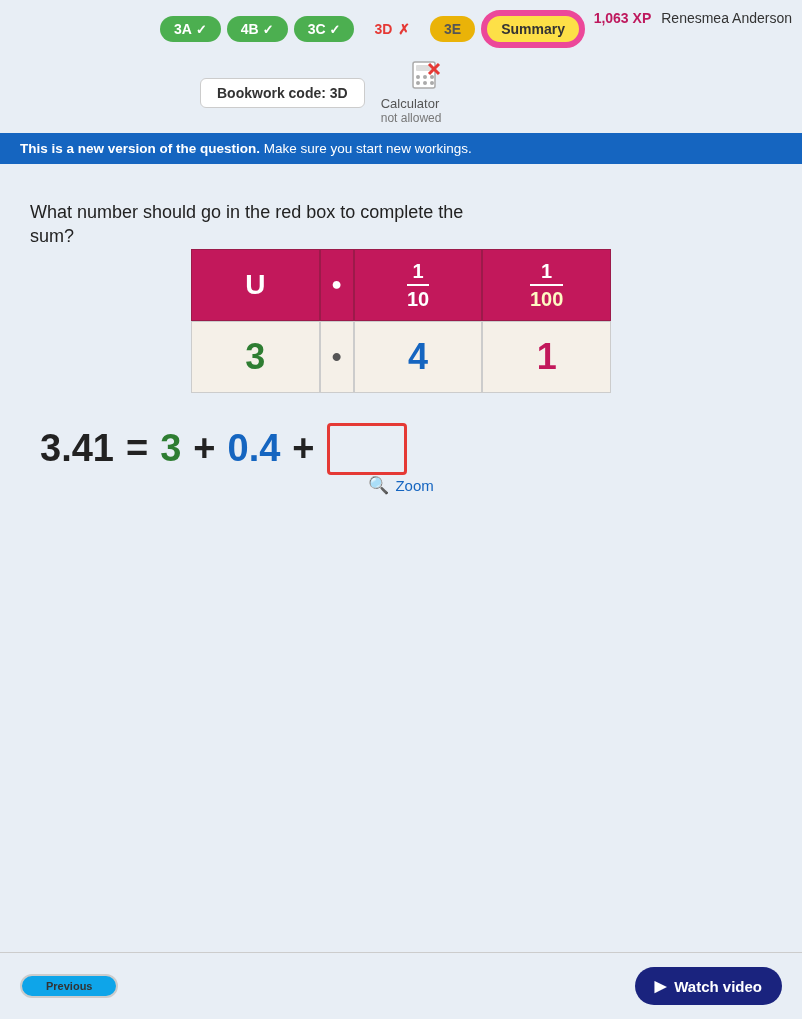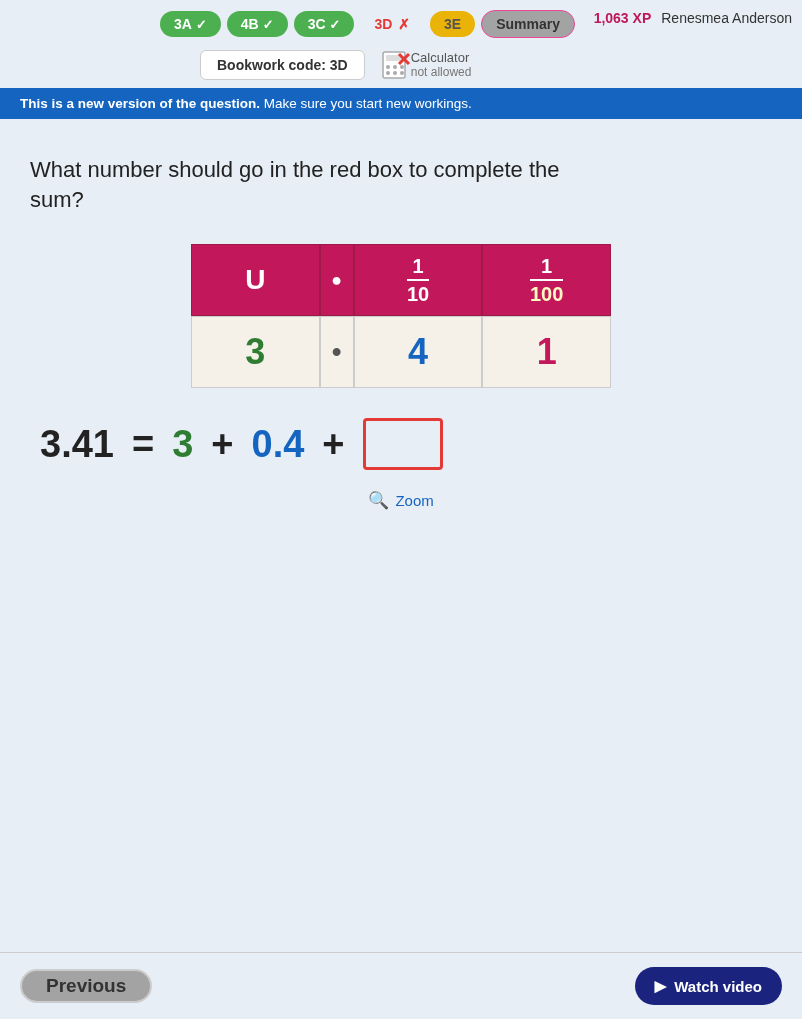"Summary" .tab-summary { background: #a3a3a3 -> #fde047; border: 1px solid #ec4899 -> 6px solid #ec4899 }
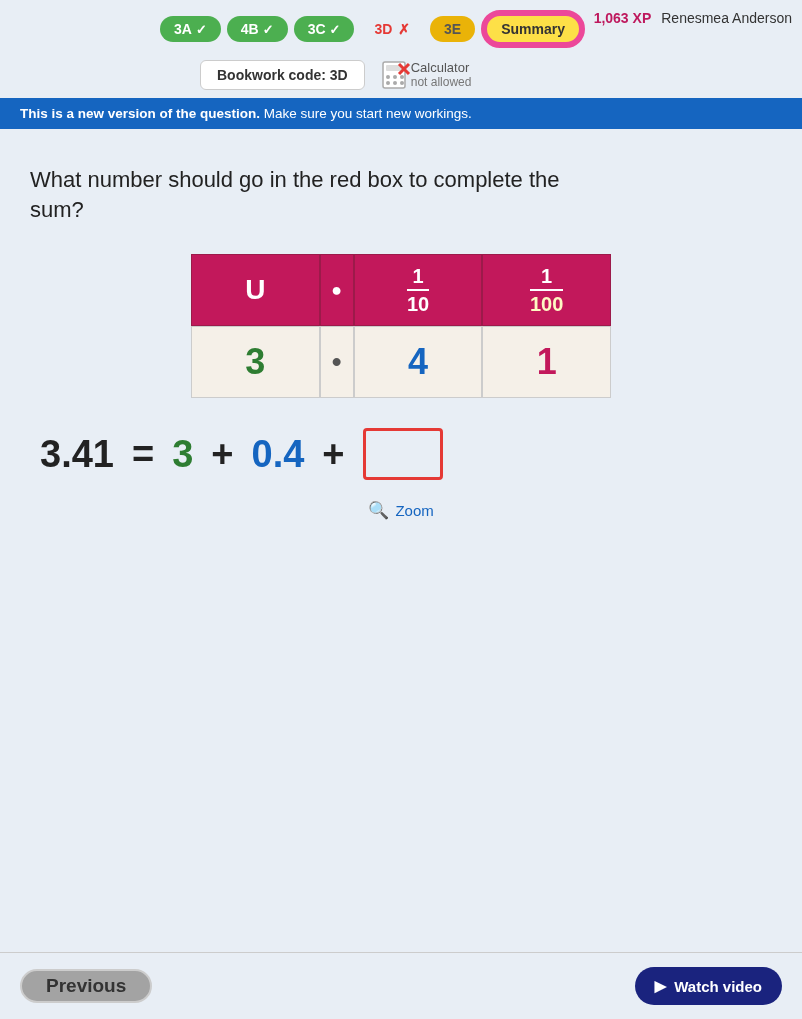"Calculator" .calculator-box { align-items: flex-start -> flex-end; flex-direction: none -> column; gap: 0 -> 6px }
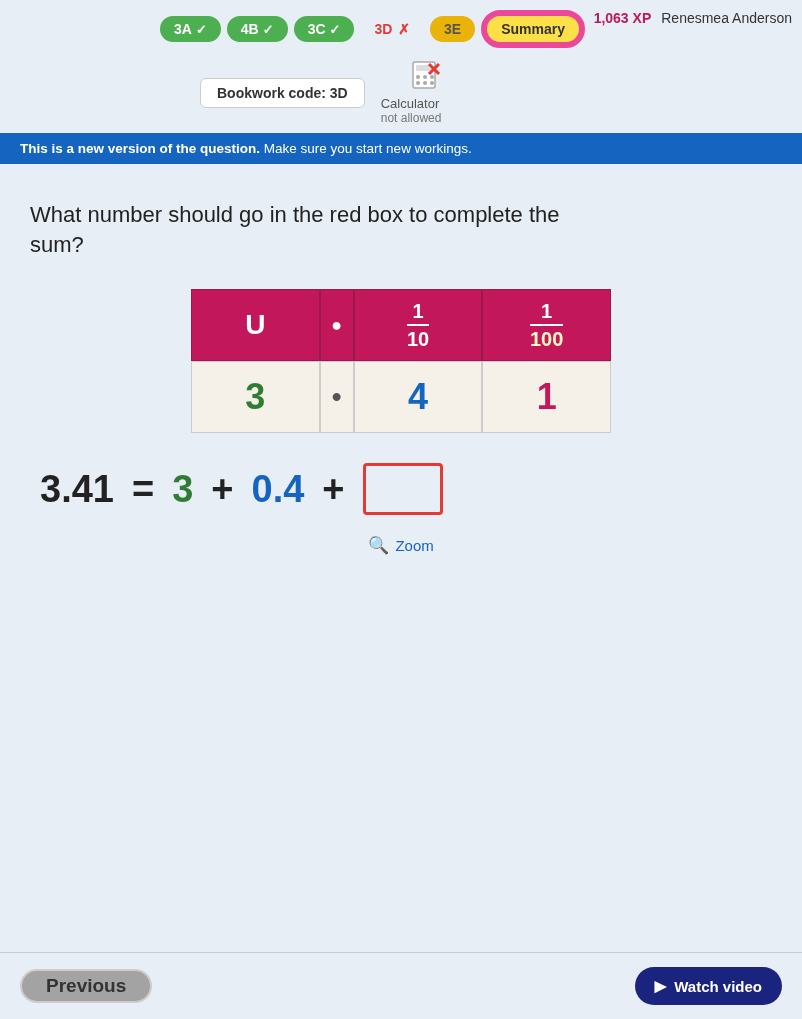"What number should go in" .question-text { font-size: 22px -> 18px; margin-bottom: 30px -> none }
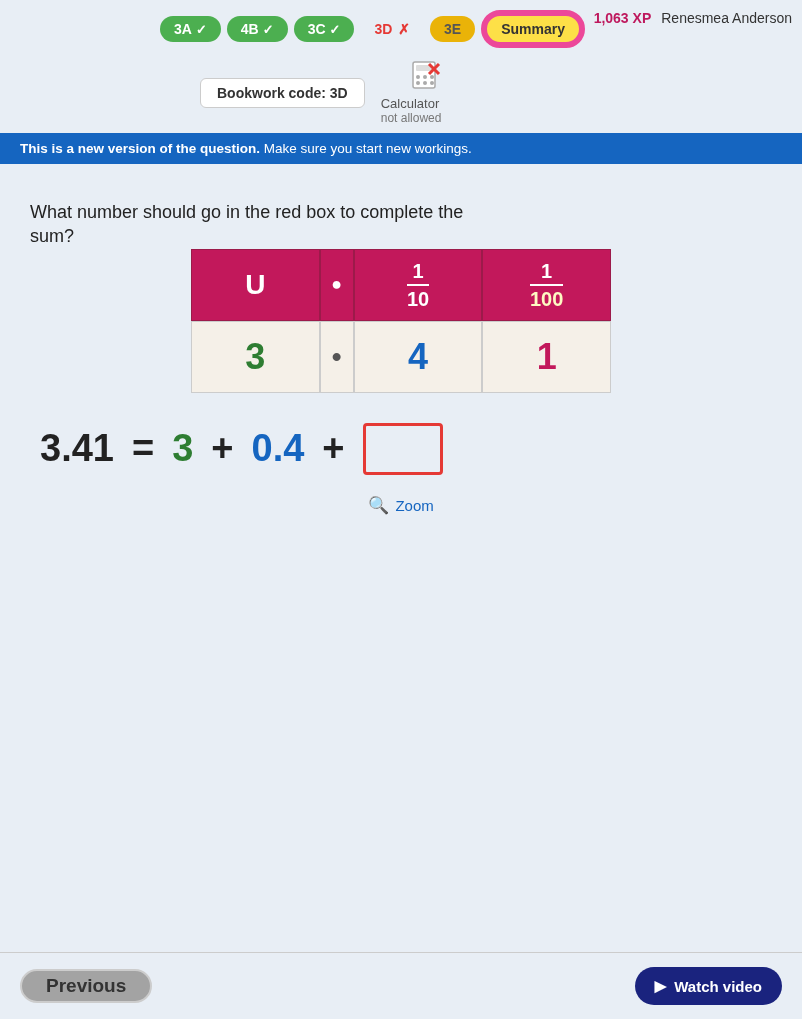"3.41" .equation-row { gap: 18px -> 12px; margin-bottom: 20px -> none }
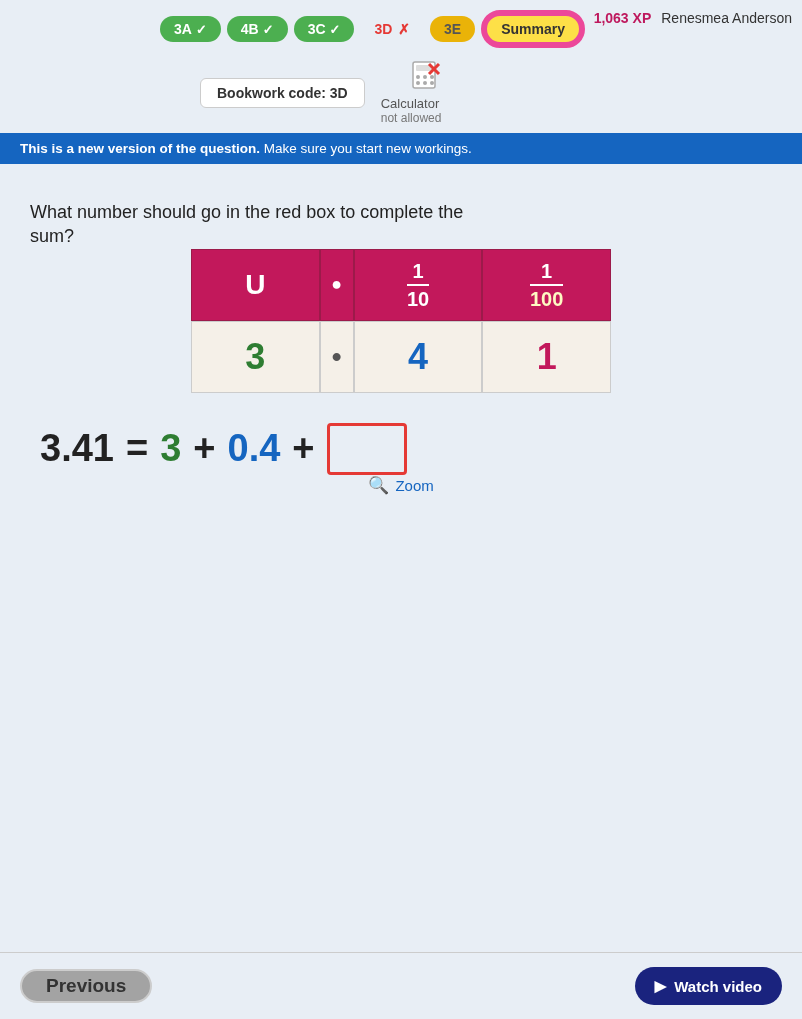"Previous" .prev-button { background: #a3a3a3 -> #0ea5e9; font-size: 19px -> 11px }
